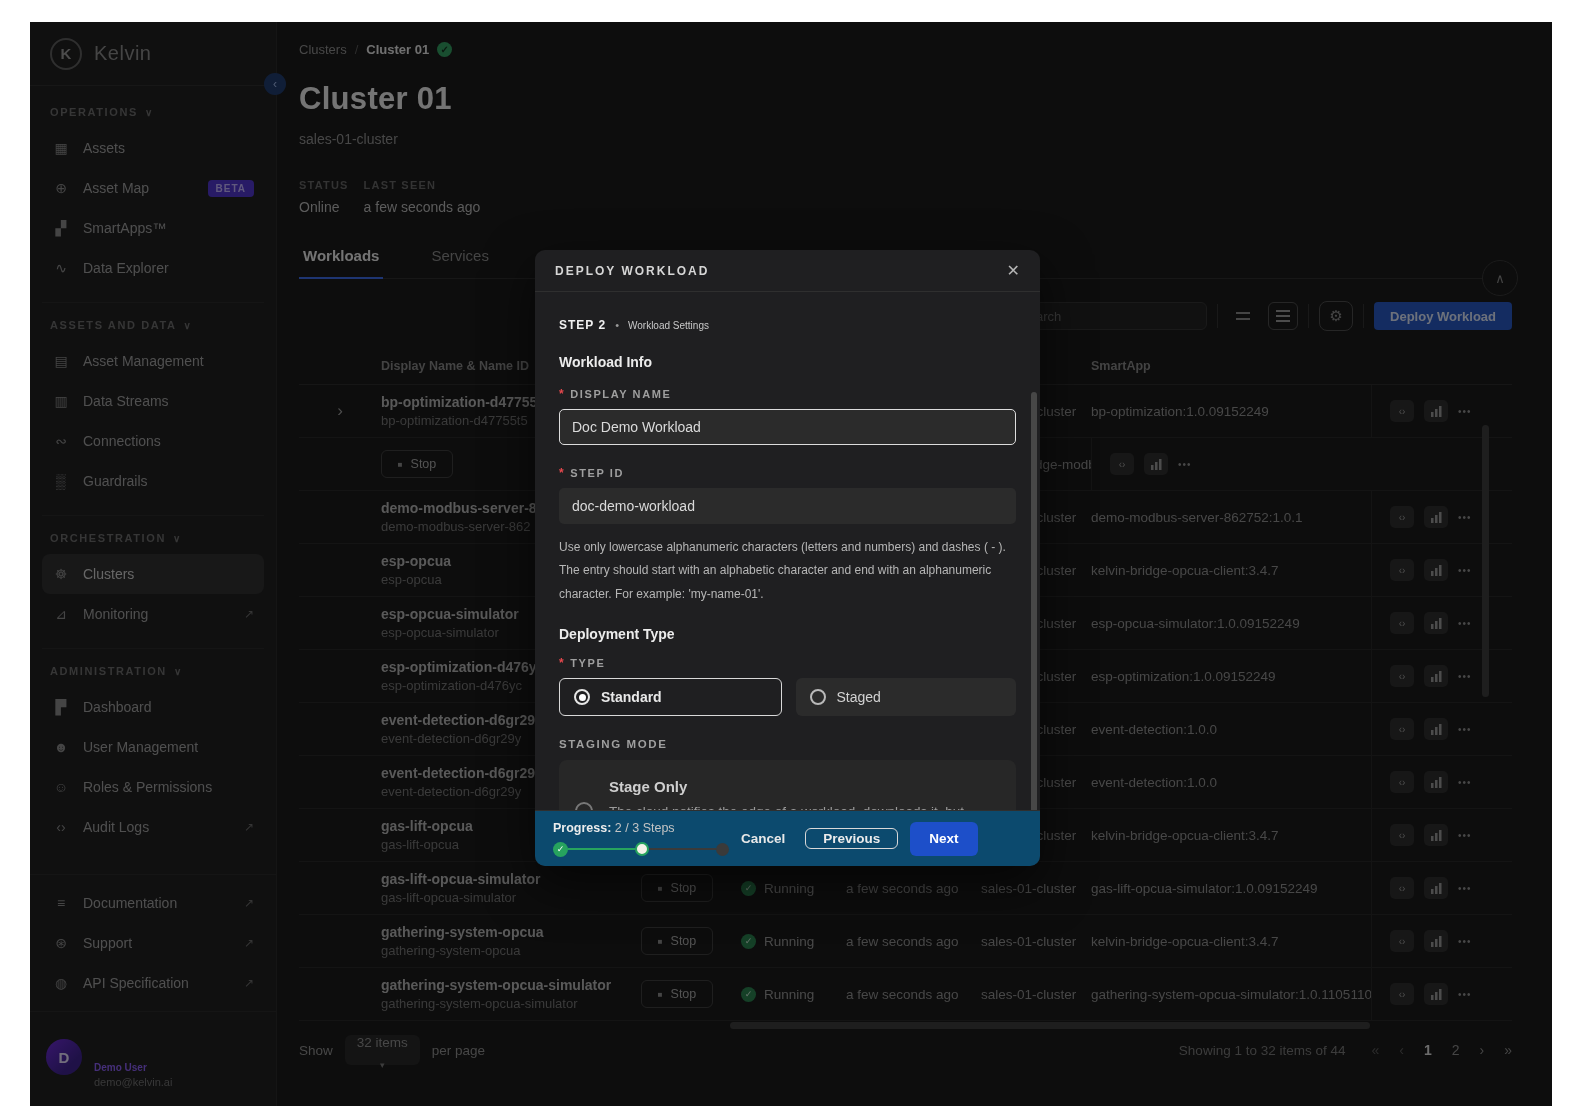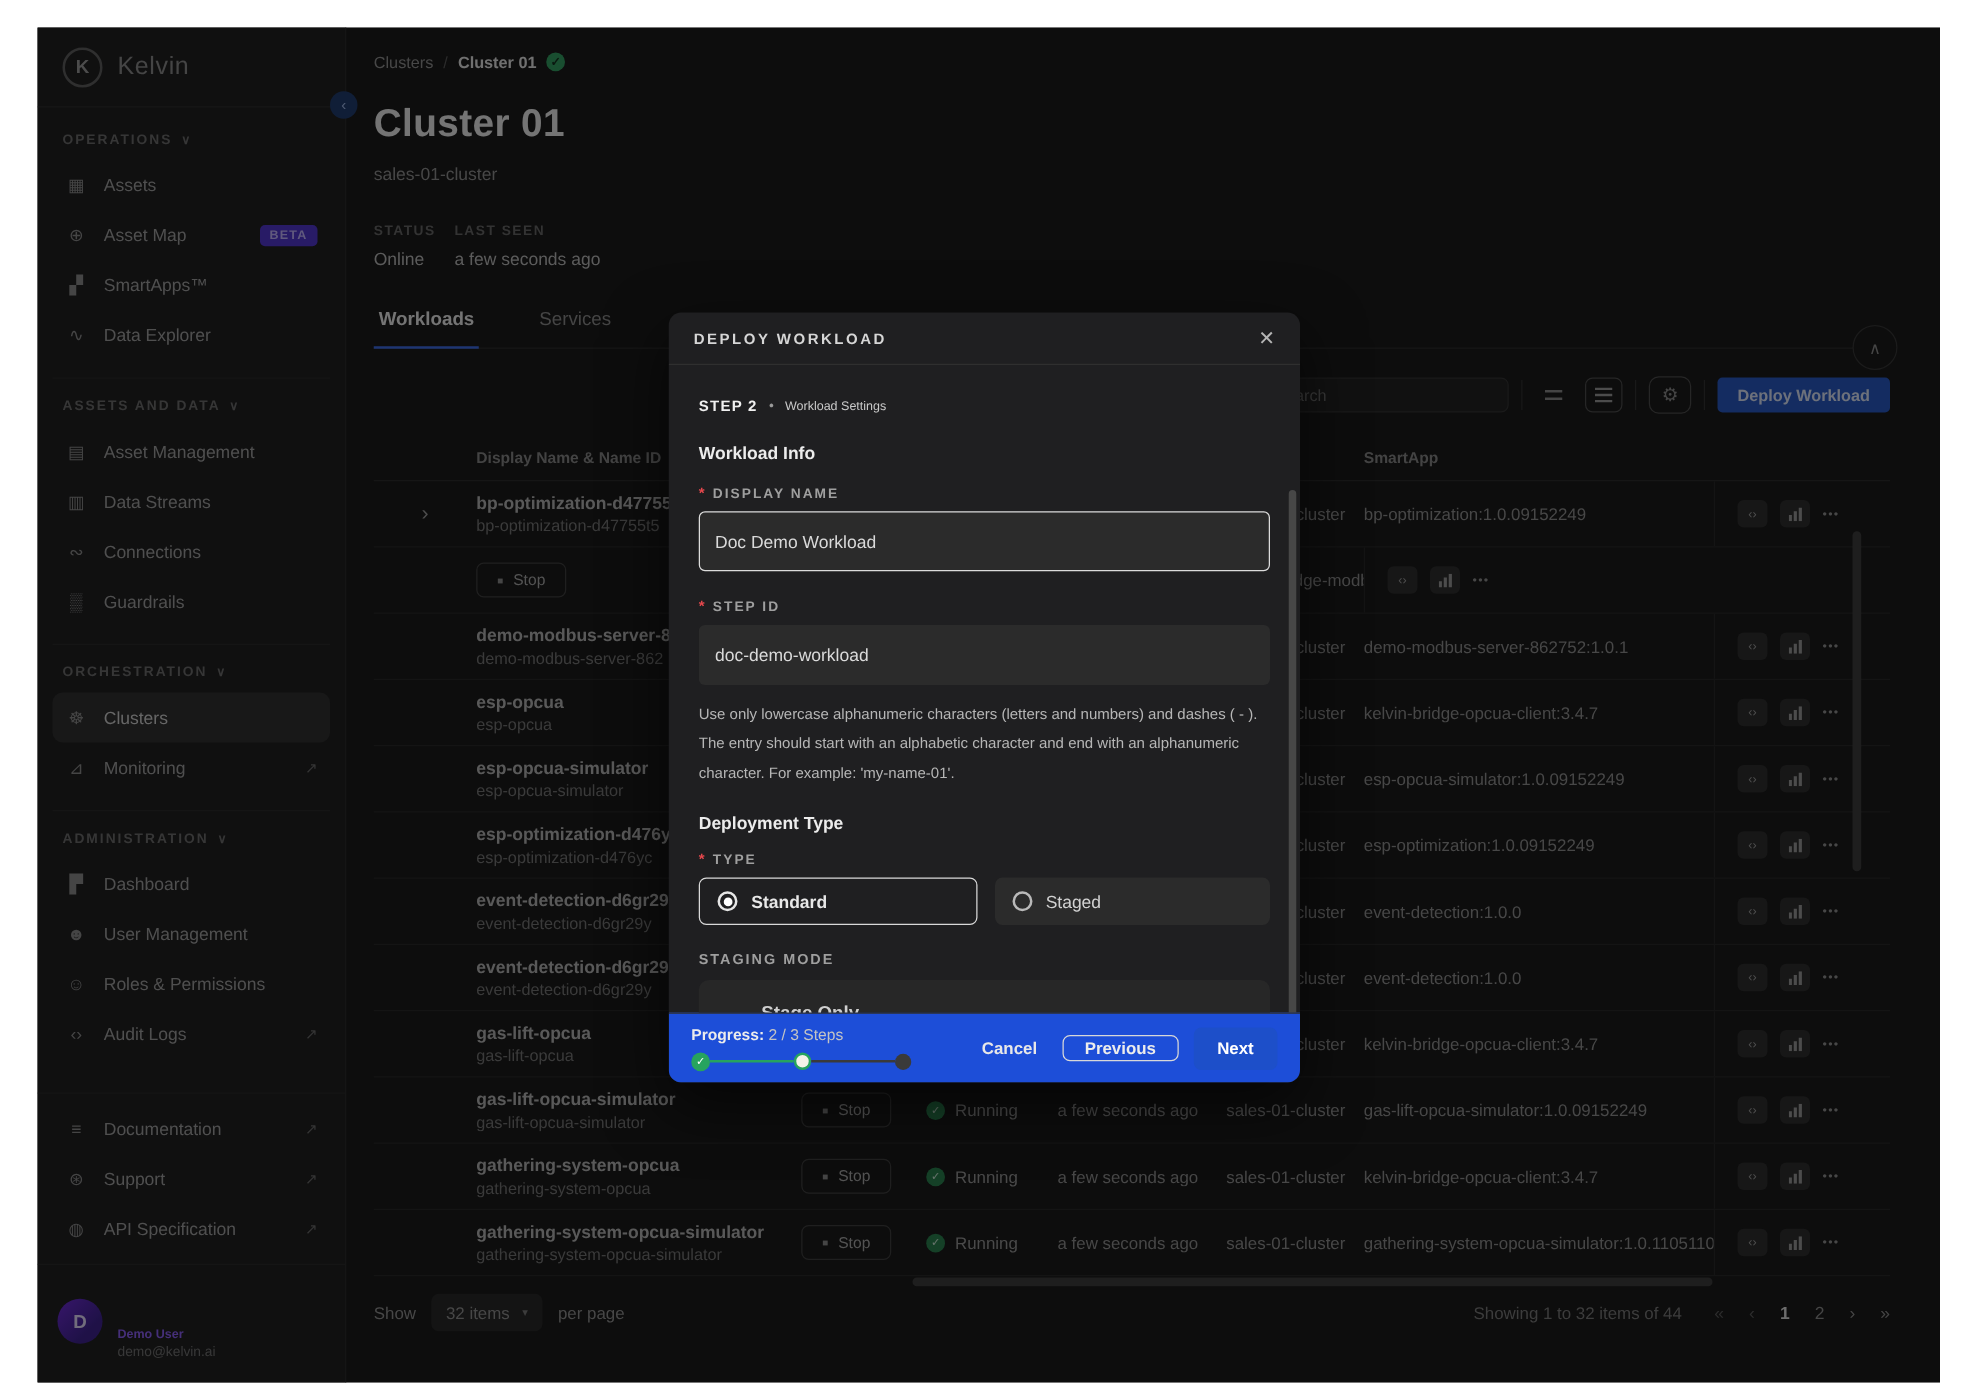"Doc Demo Workload" .text-input { height: 48px -> 36px }
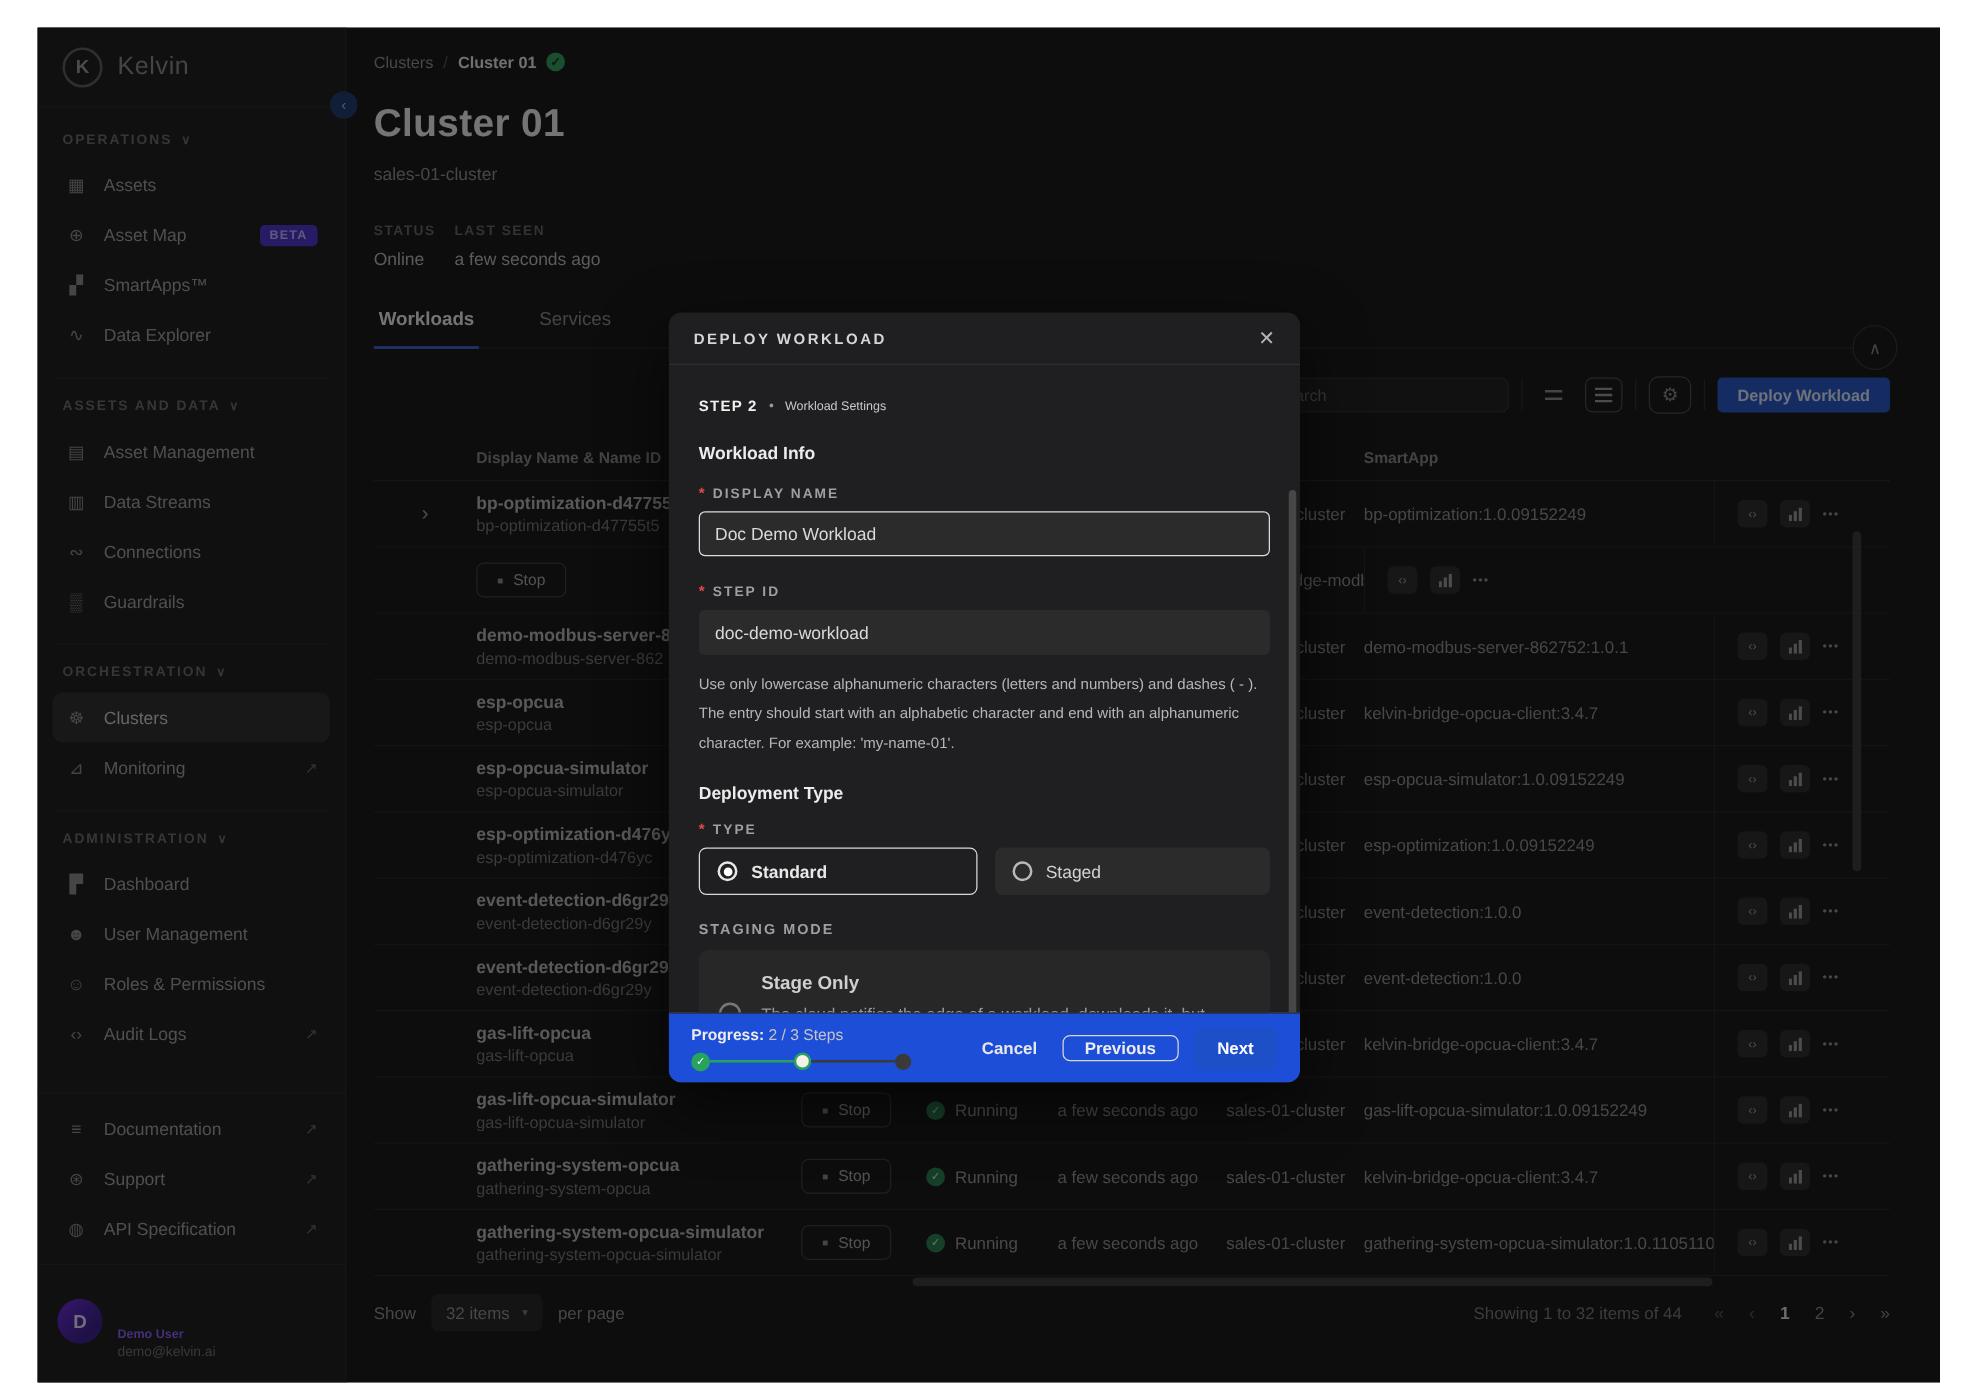"Progress: 2 / 3 Steps" .modal-footer { background: #1d4ed8 -> #0c4a6e; justify-content: space-between -> none }
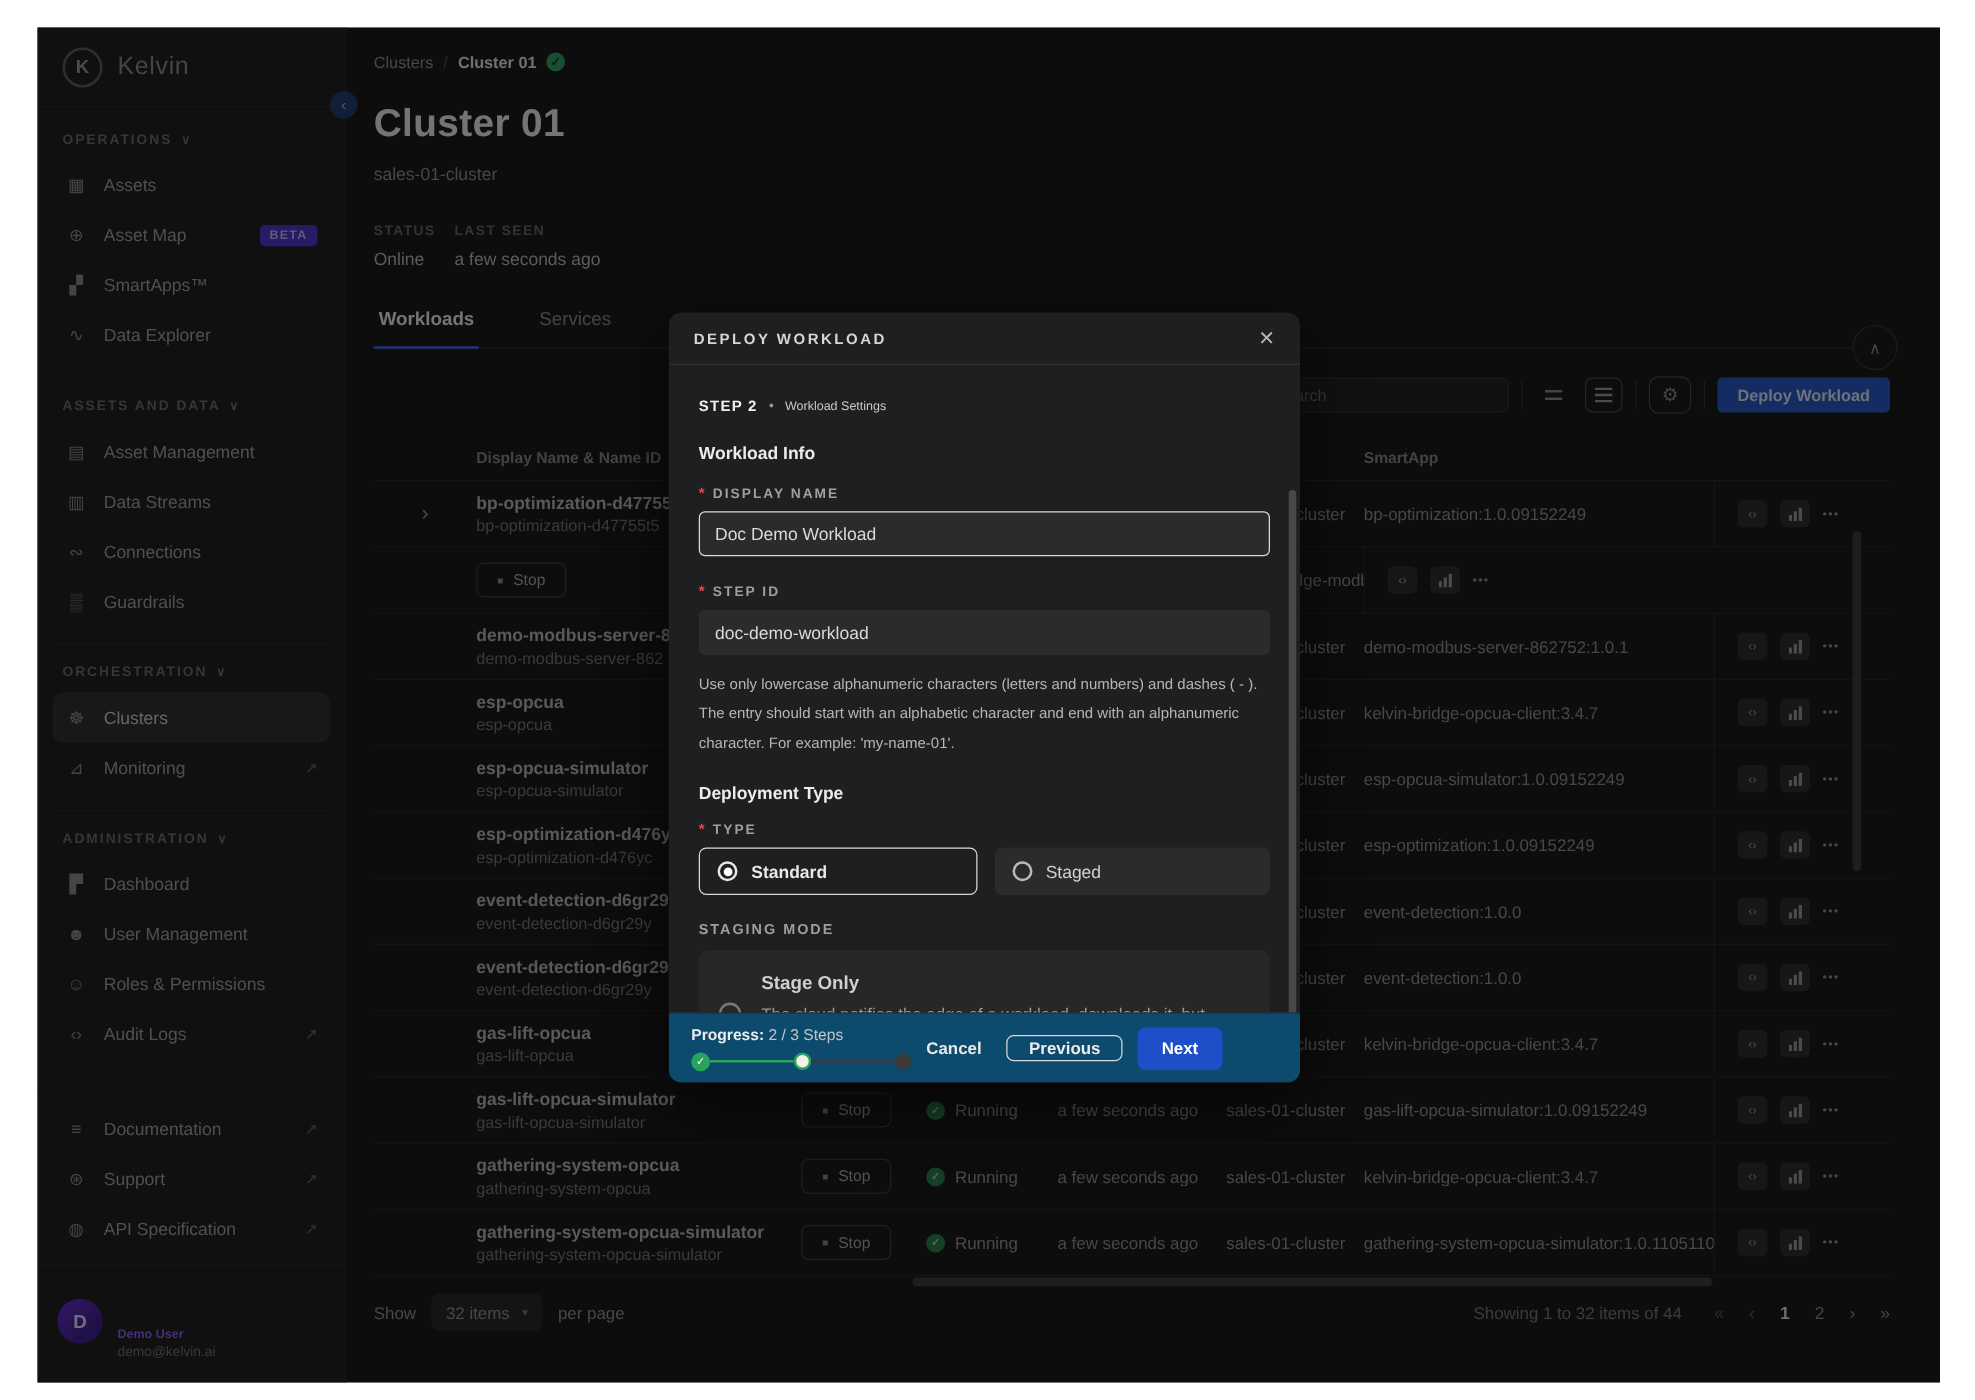"32 items" .page-size-select { flex-direction: none -> column }
